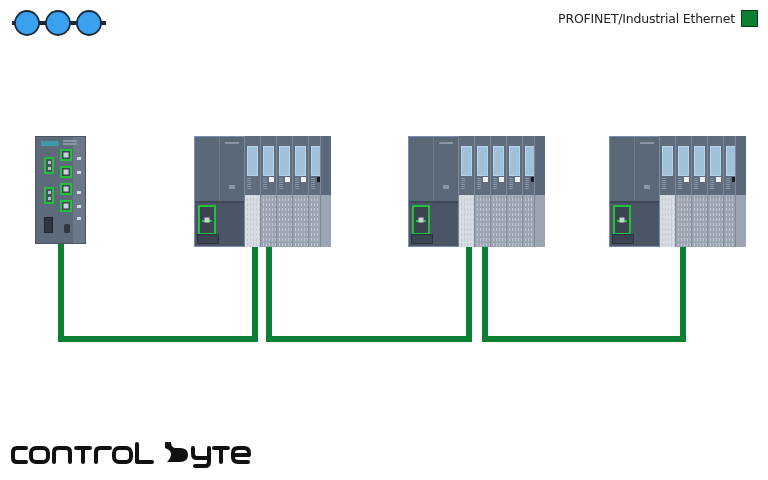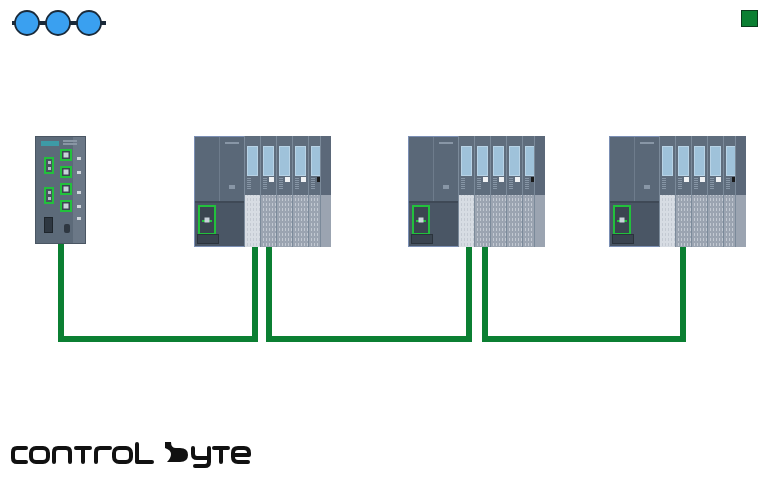"PROFINET/Industrial Ethernet" span.legend-label { html: none -> <span>PROFINET/Industrial Ethernet</span> }
